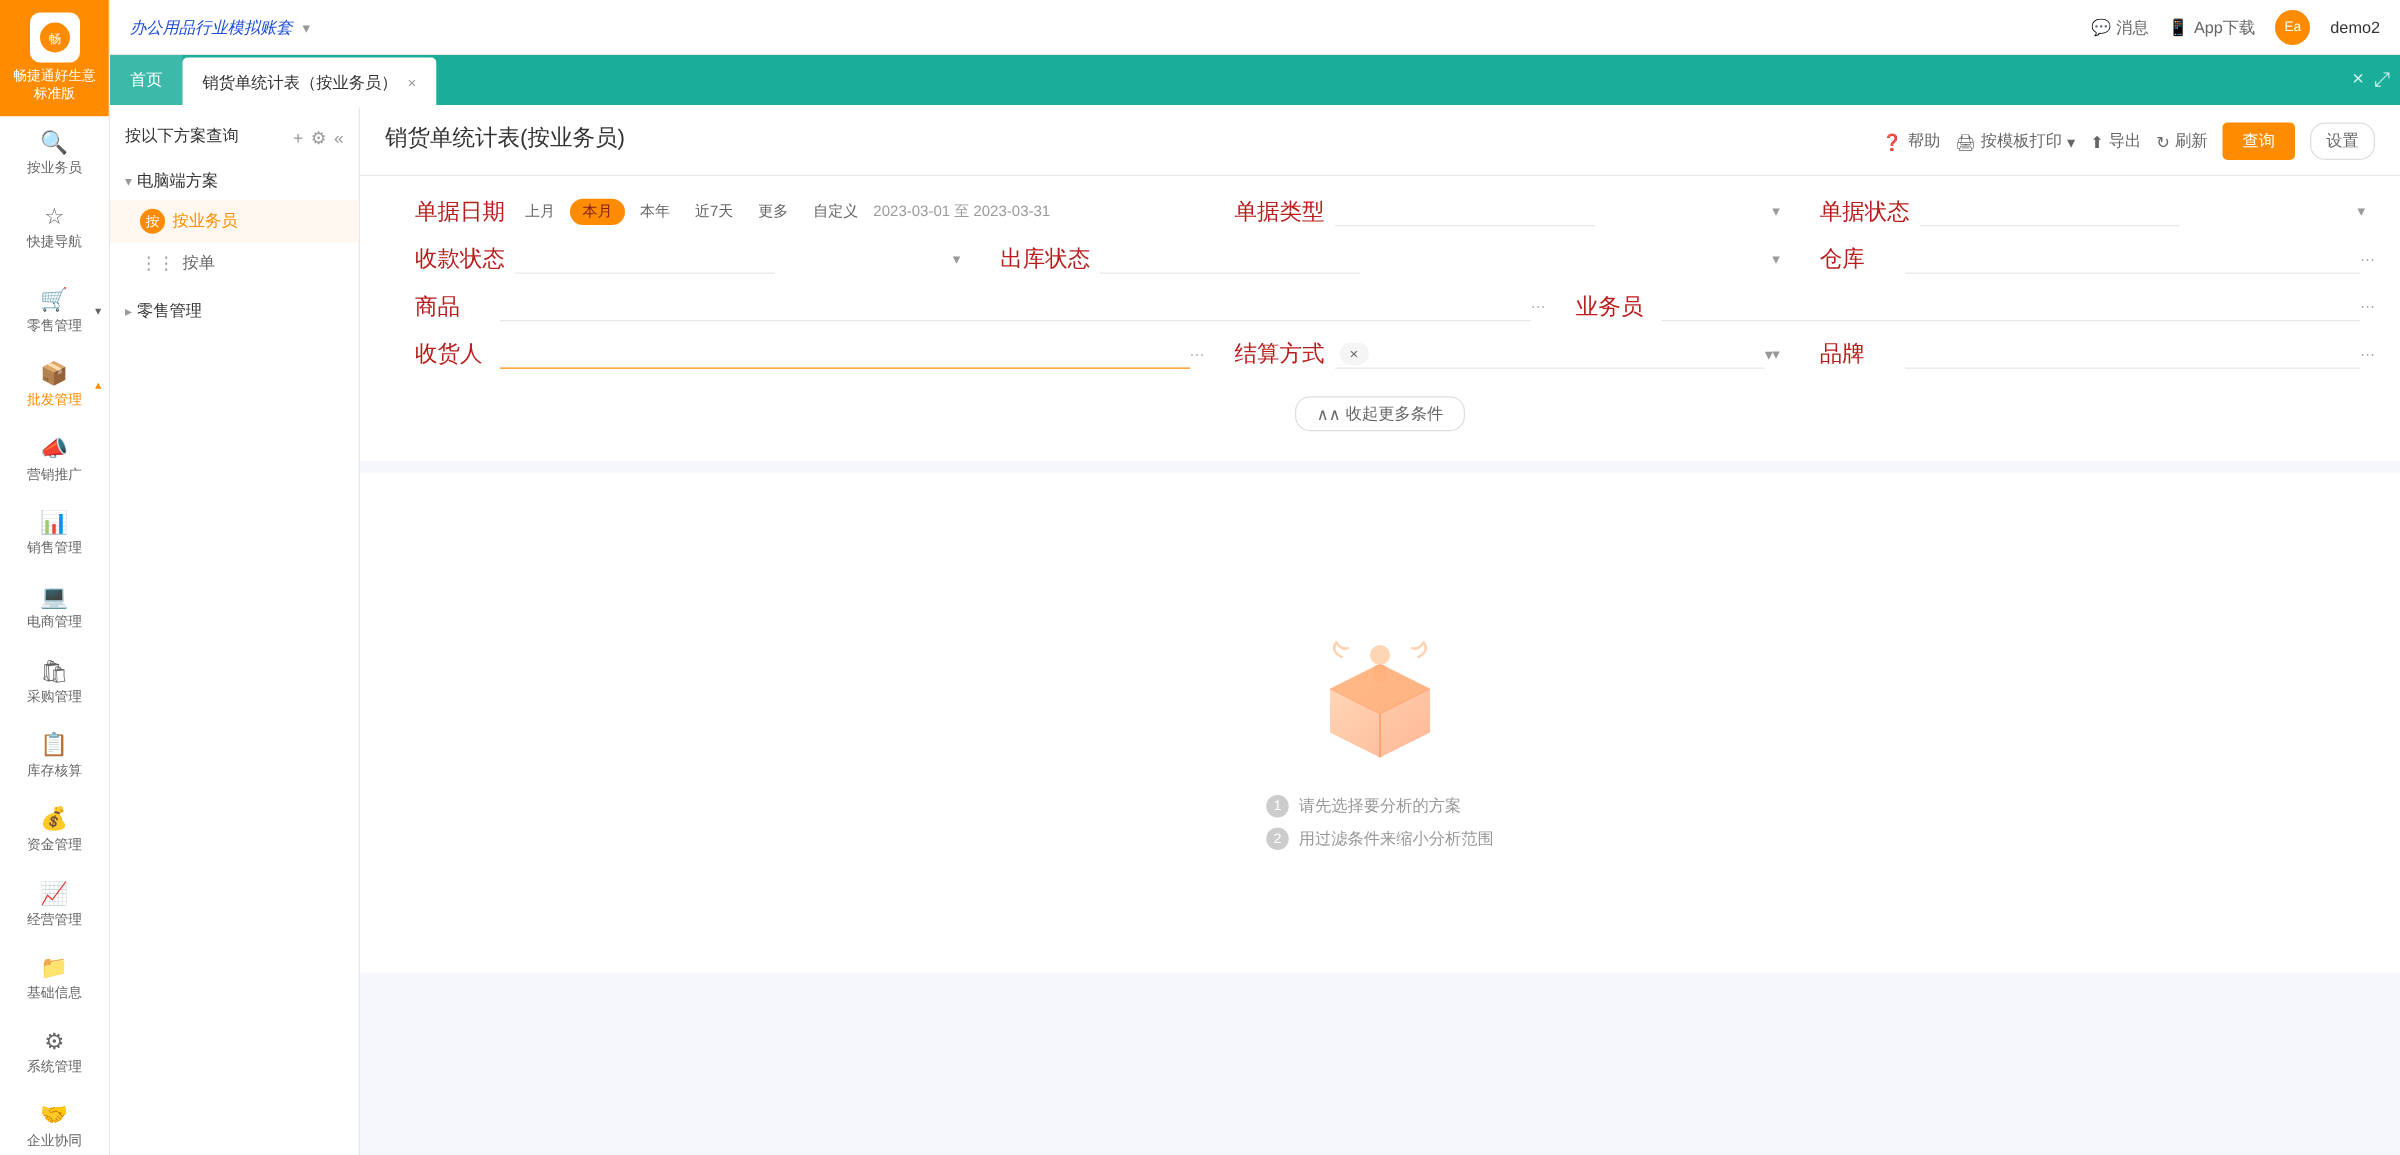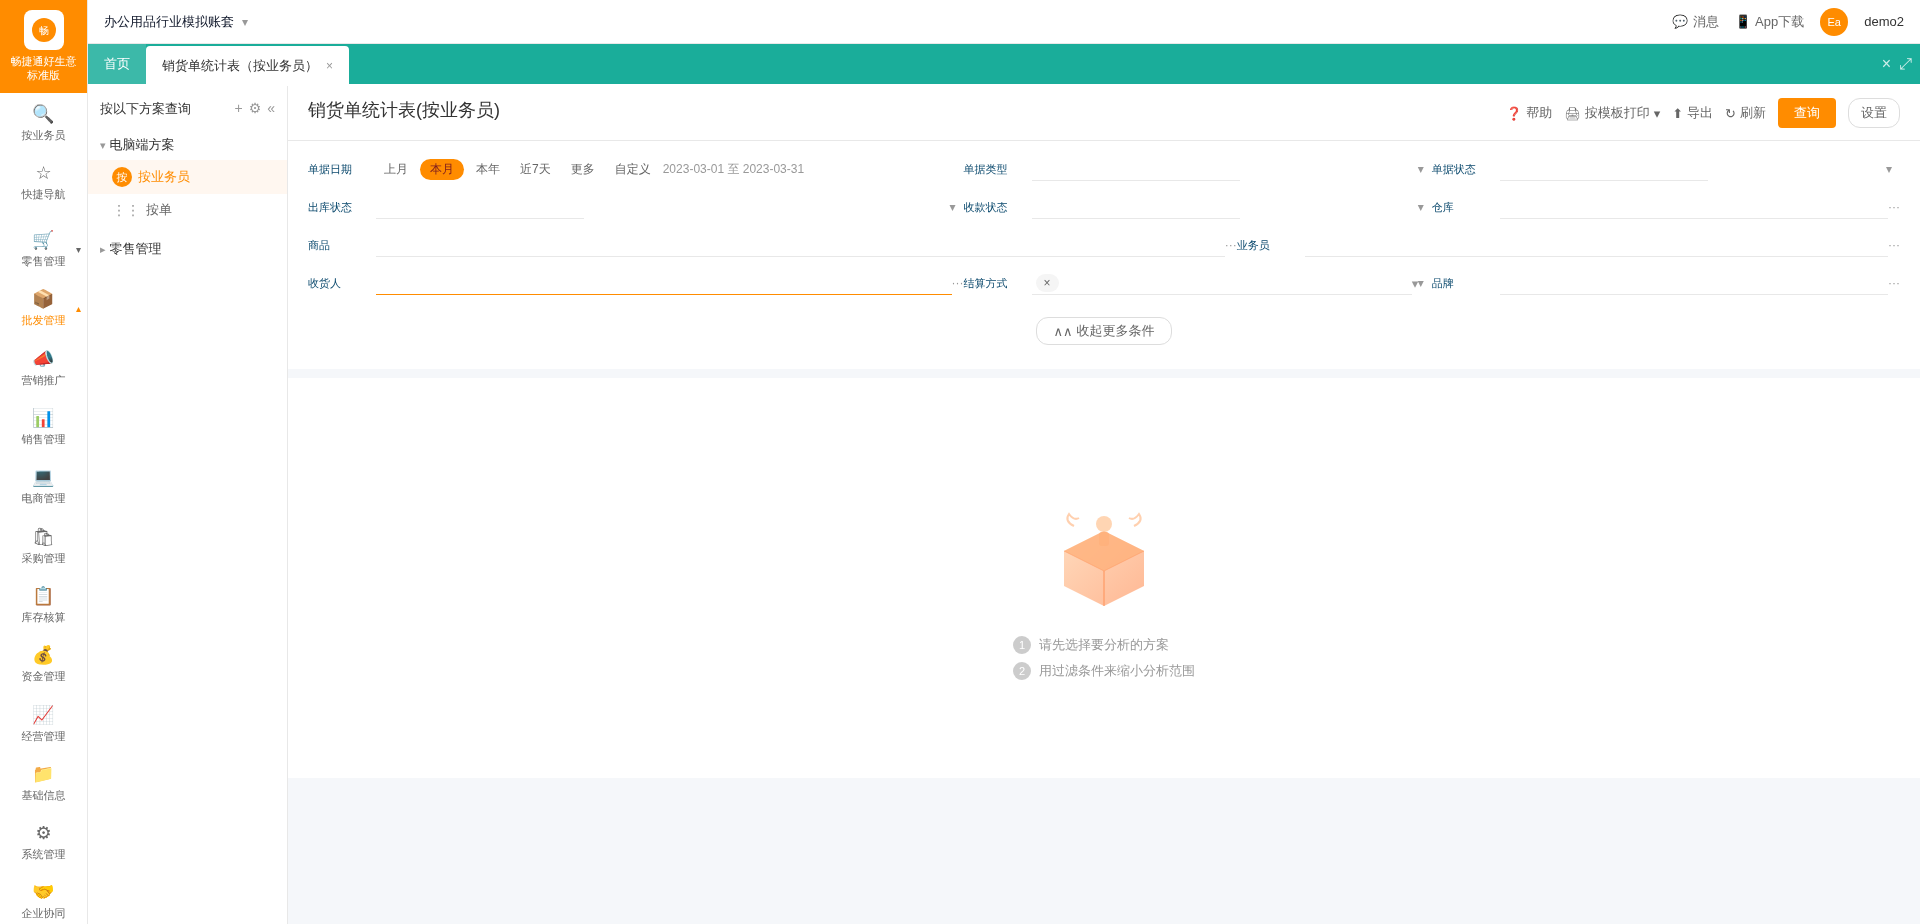"办公用品行业模拟账套" .app-title { color: #0f172a -> #1d4ed8; font-style: none -> italic }
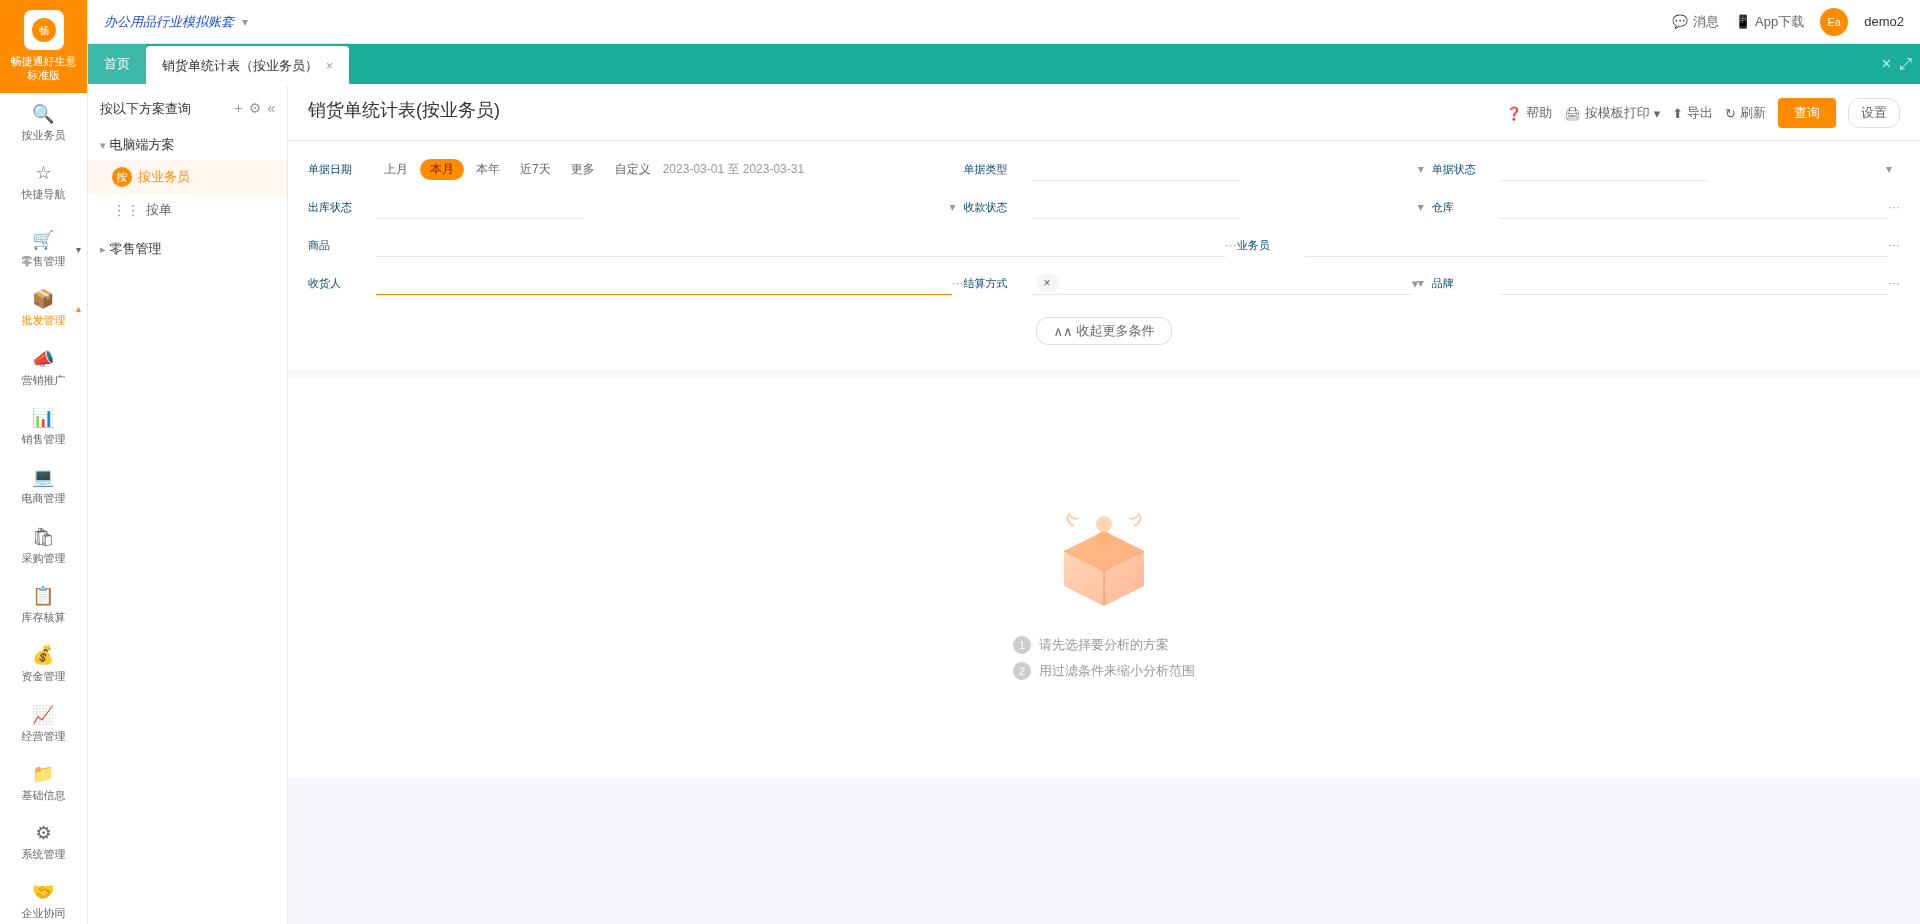"按以下方案查询" .panel-header { align-items: flex-start -> flex-end }
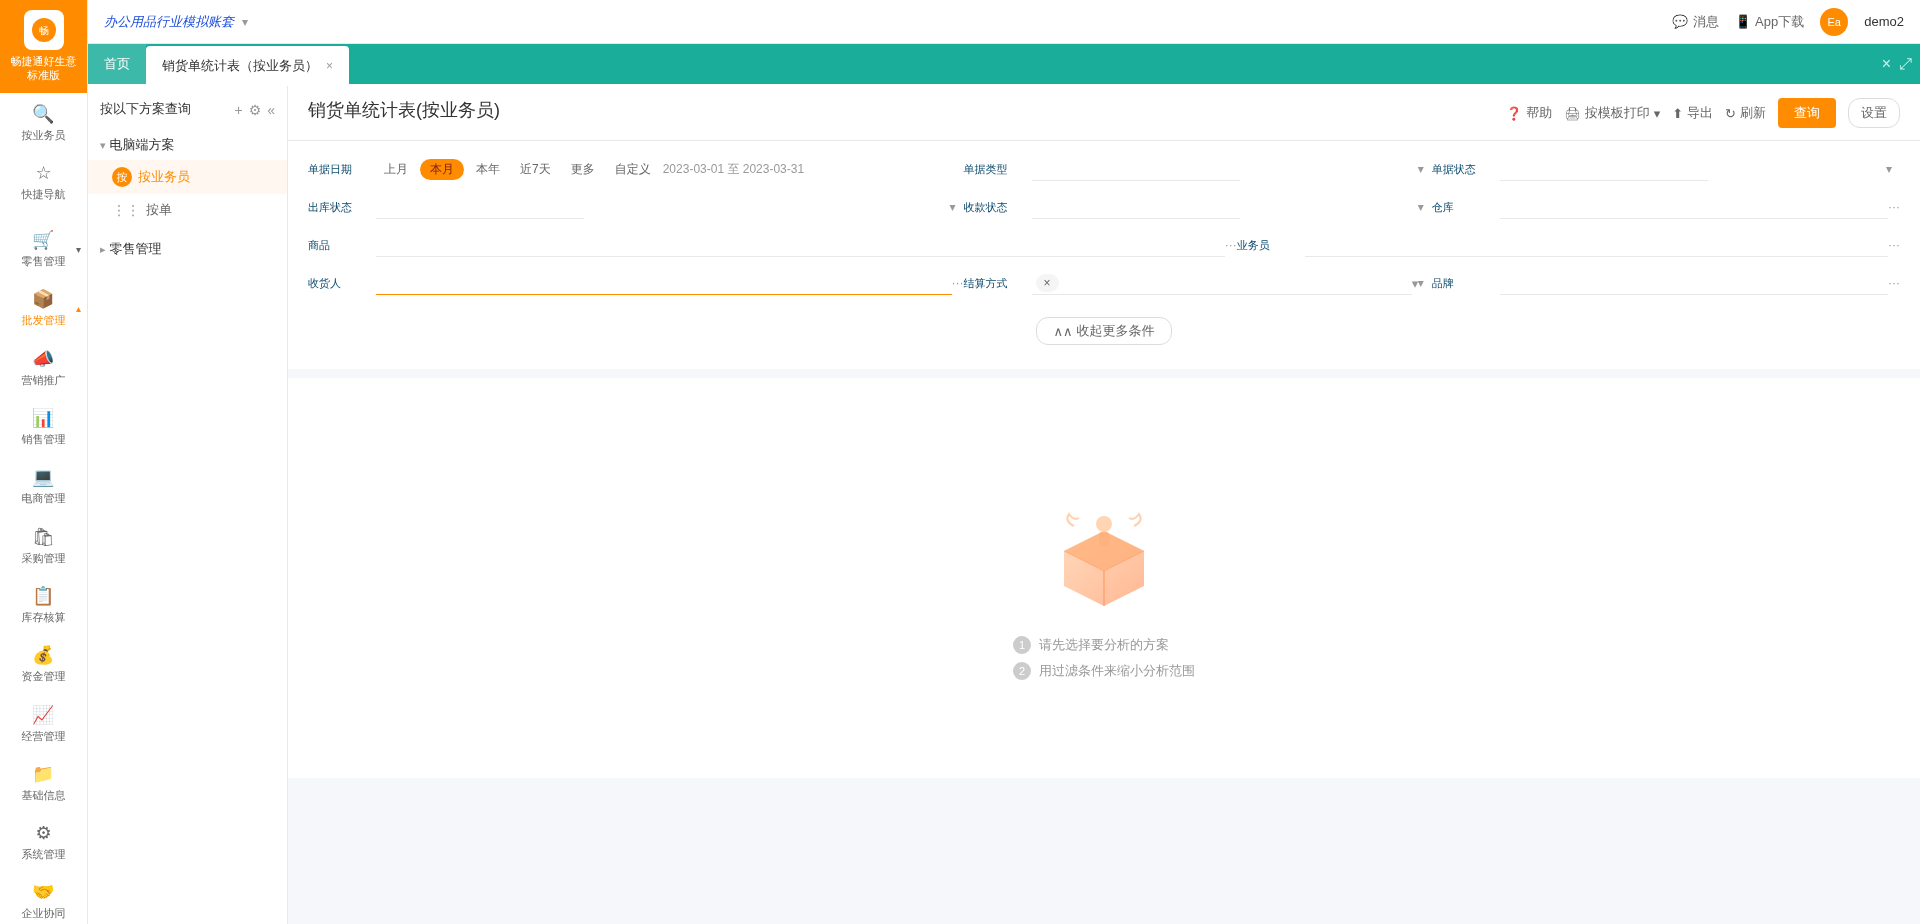"单据日期" .filter-label { color: #0c4a6e -> #b91c1c; font-size: 11px -> 18px; margin-left: none -> 24px }
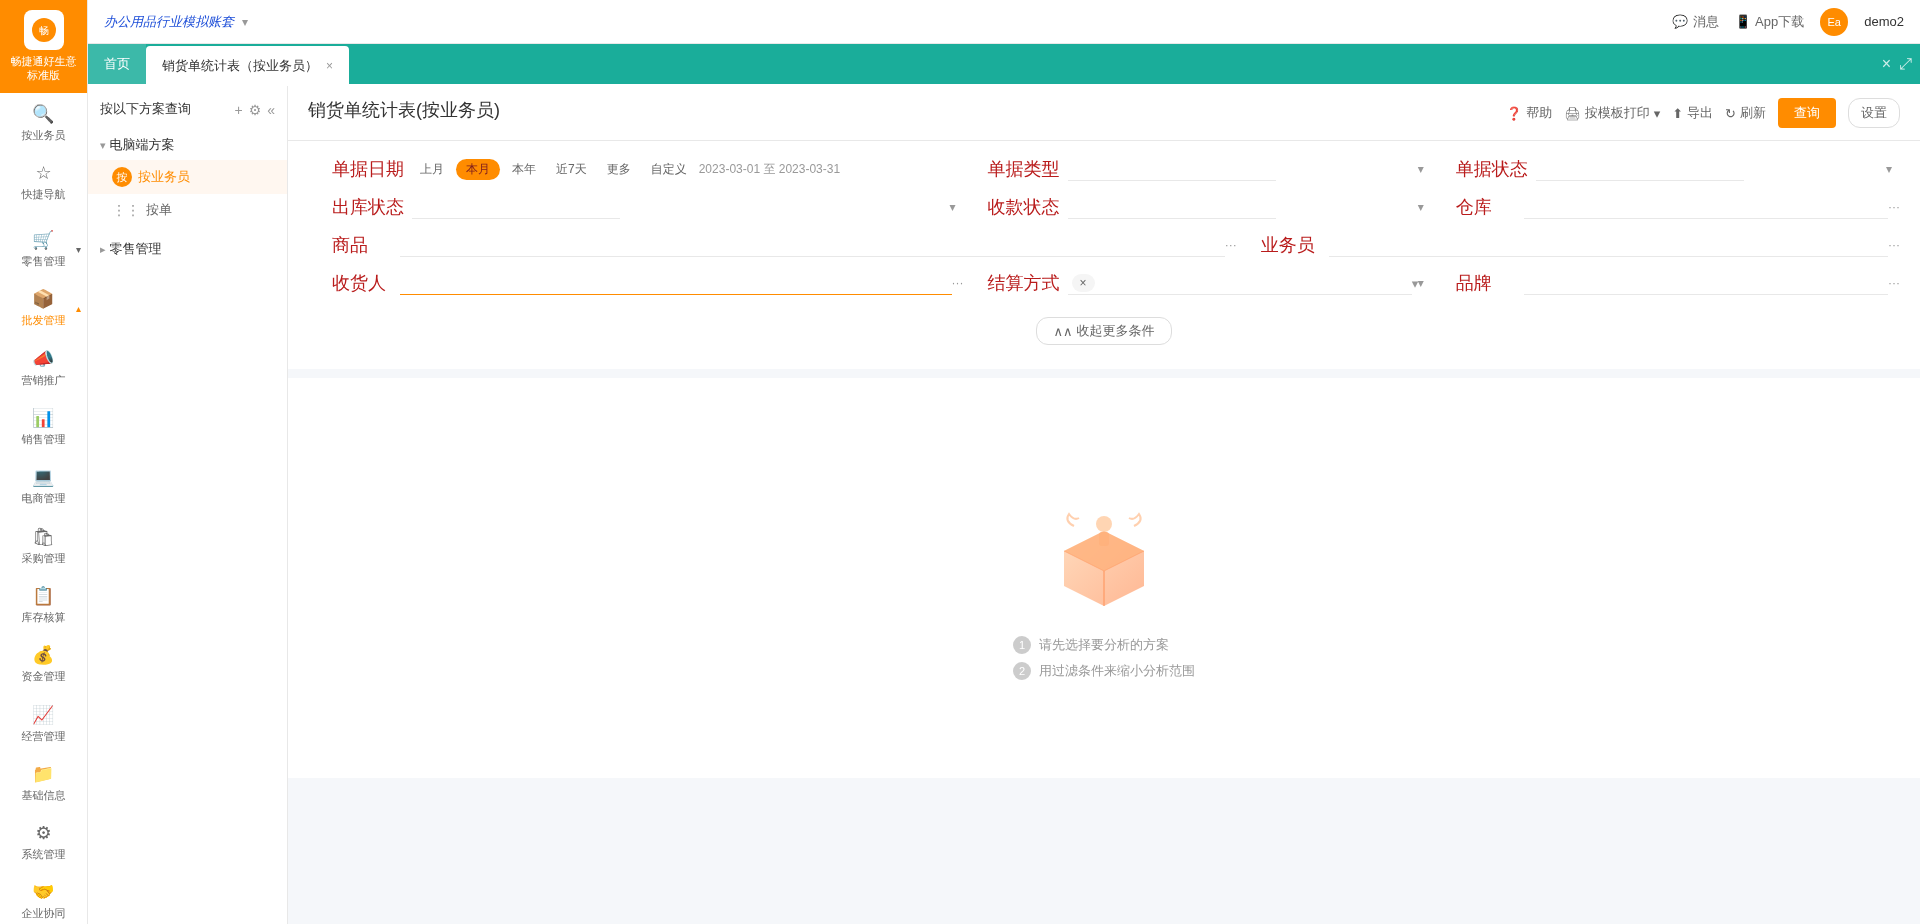"出库状态" div.filter-item { order: before "收款状态" -> after "收款状态" }
